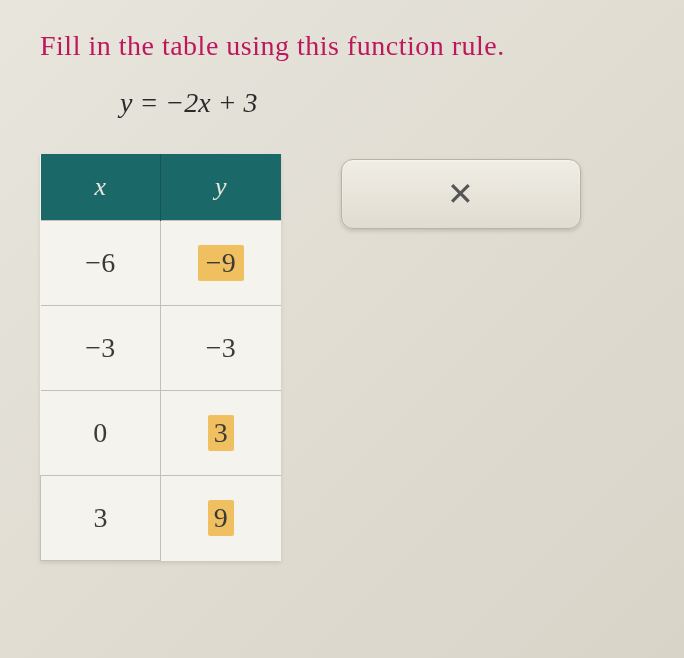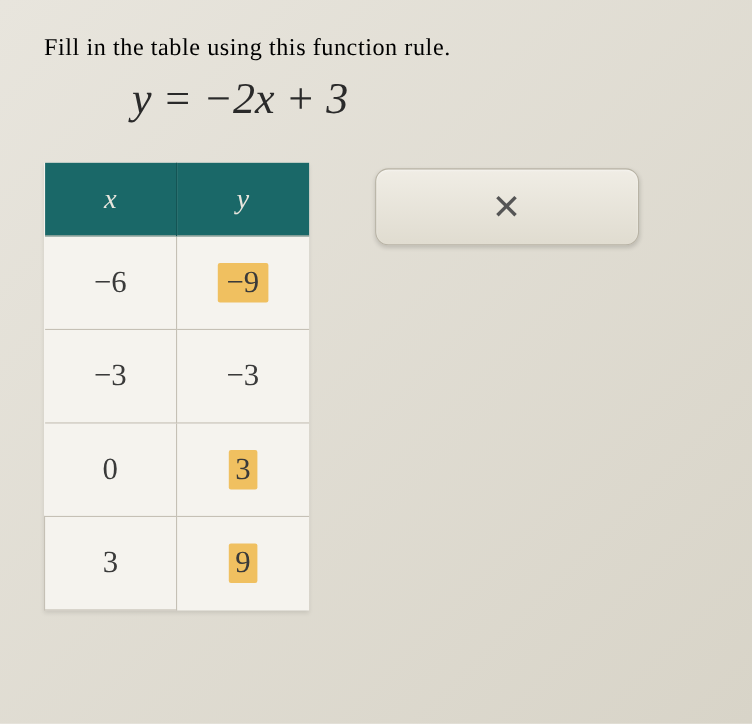"Fill in the table using" .instruction { color: #000000 -> #be185d; font-size: 22px -> 28px; margin-bottom: 10px -> 25px }
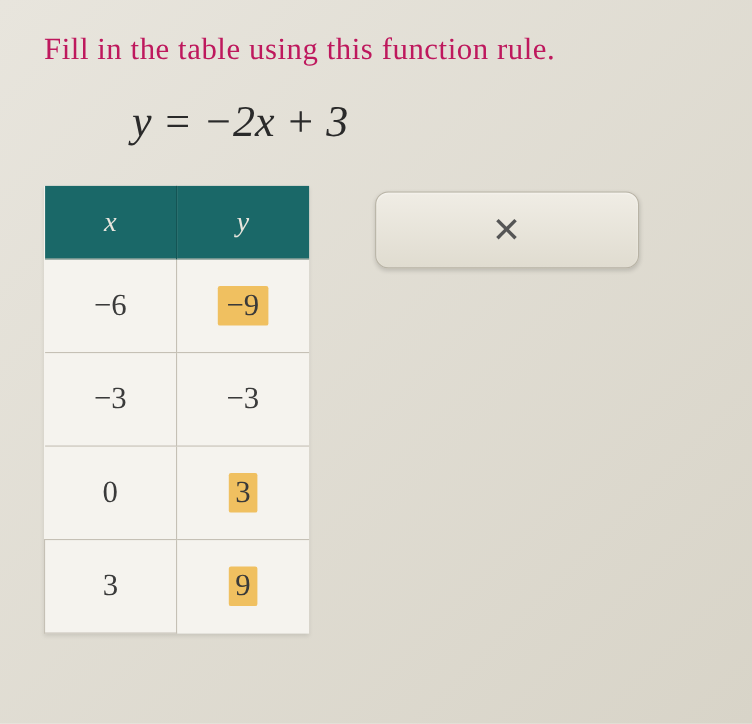"y = −2x + 3" .equation { font-size: 40px -> 28px }
